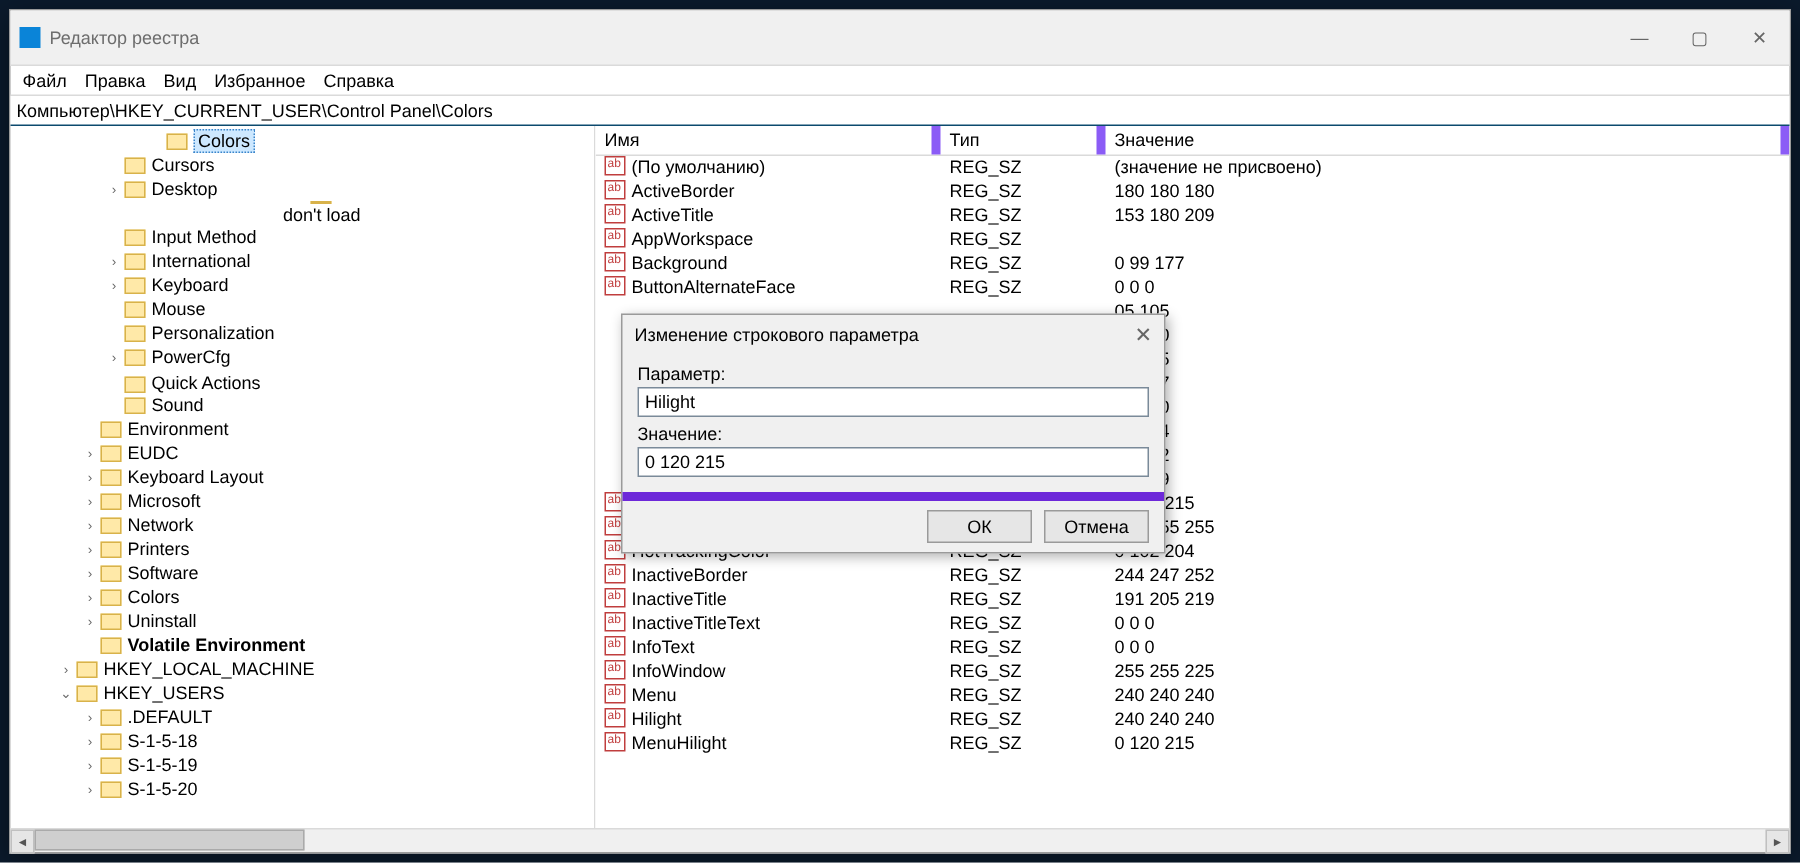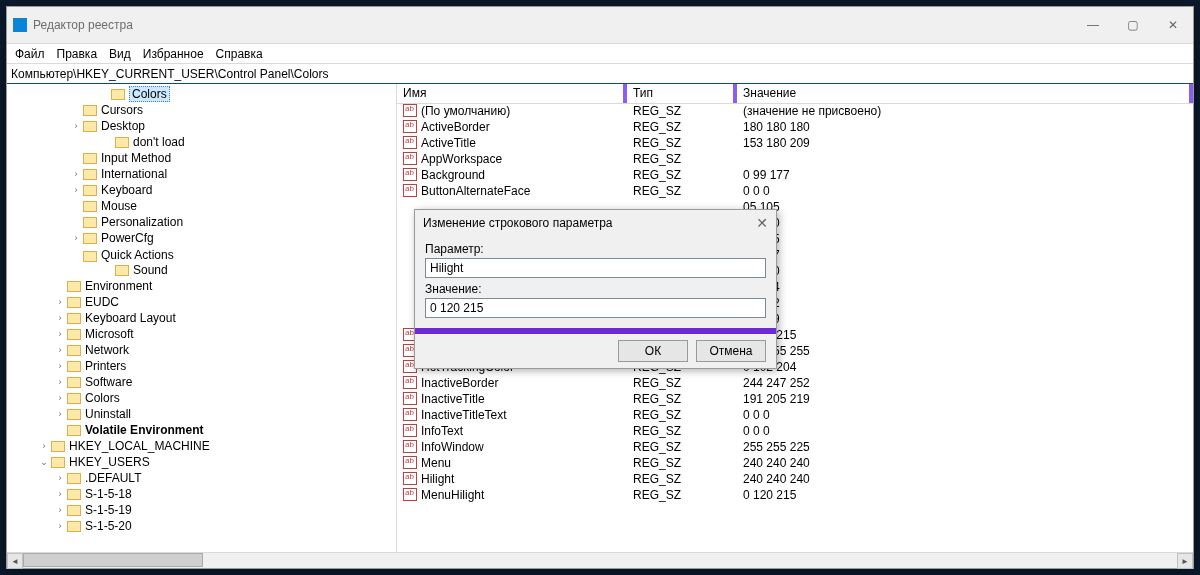"Имя" .list-header .col { border-right: 4px solid #8b5cf6 -> 6px solid #8b5cf6 }
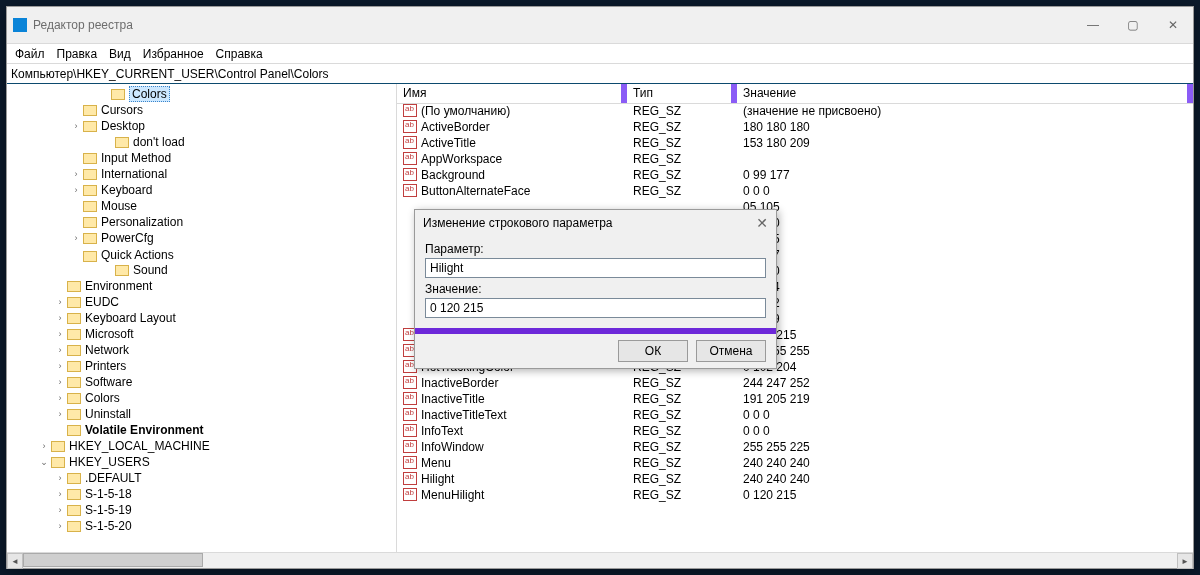"don't load" div.tree-row { flex-direction: none -> column; padding-left: 96px -> 32px }
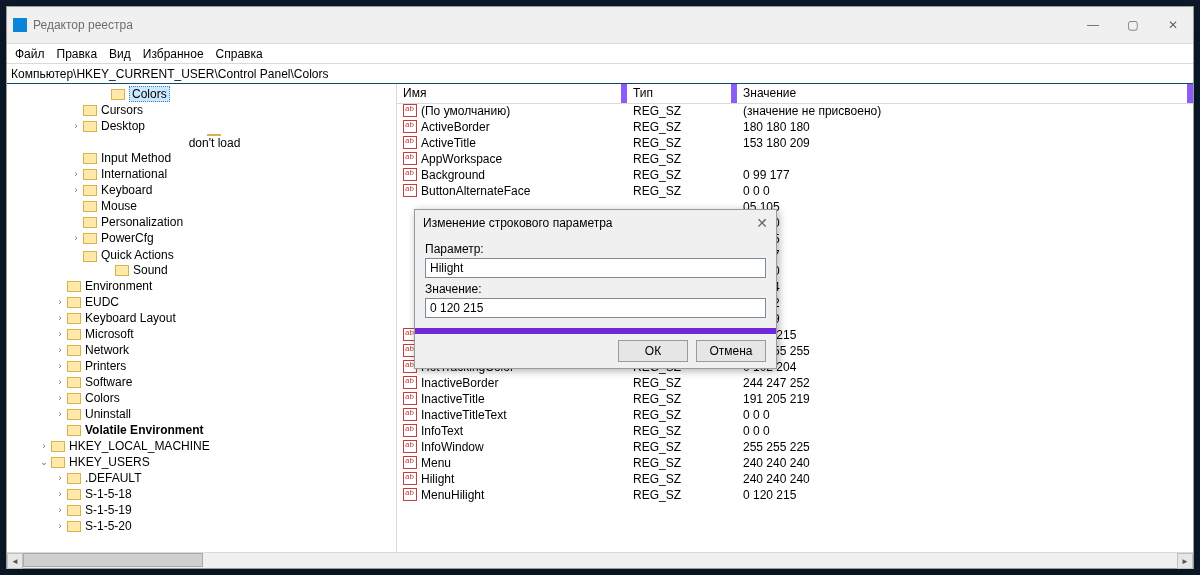"Sound" div.tree-row { margin-left: 32px -> none }
